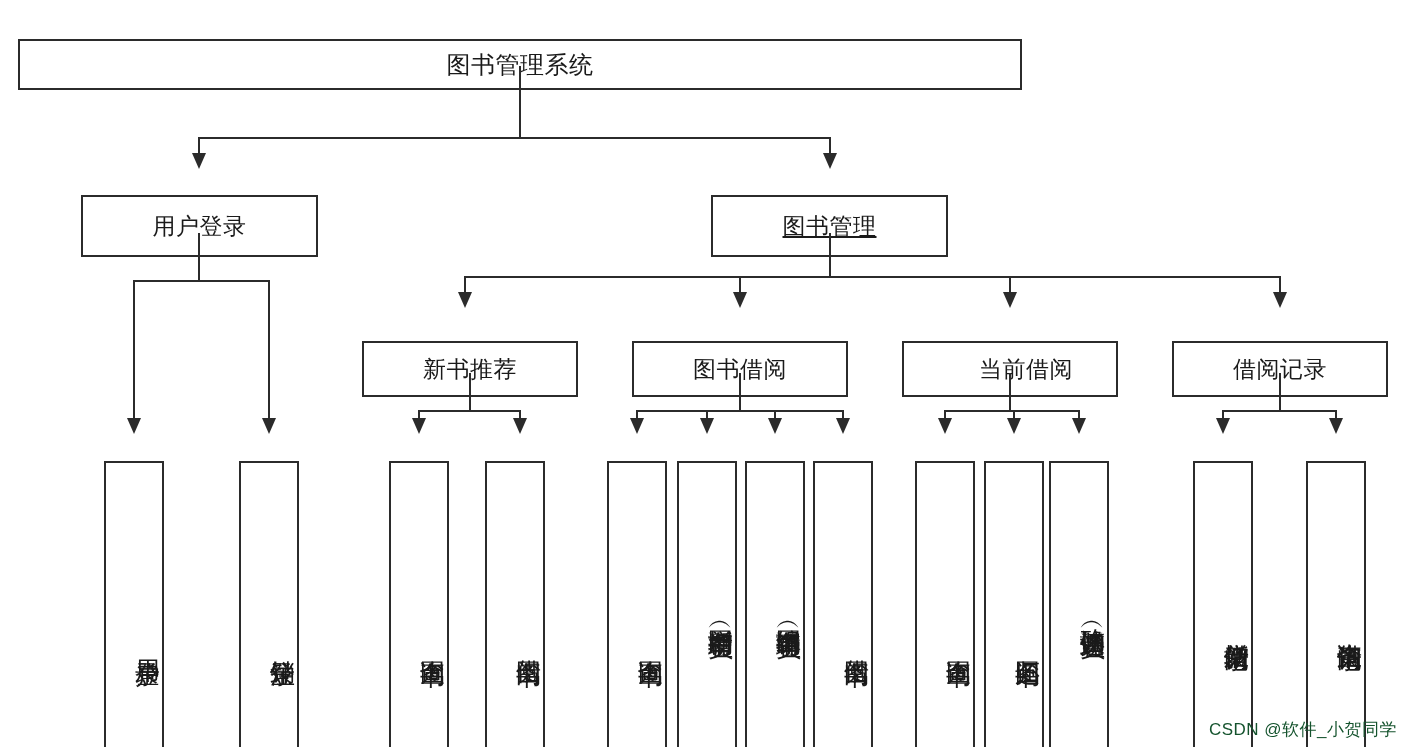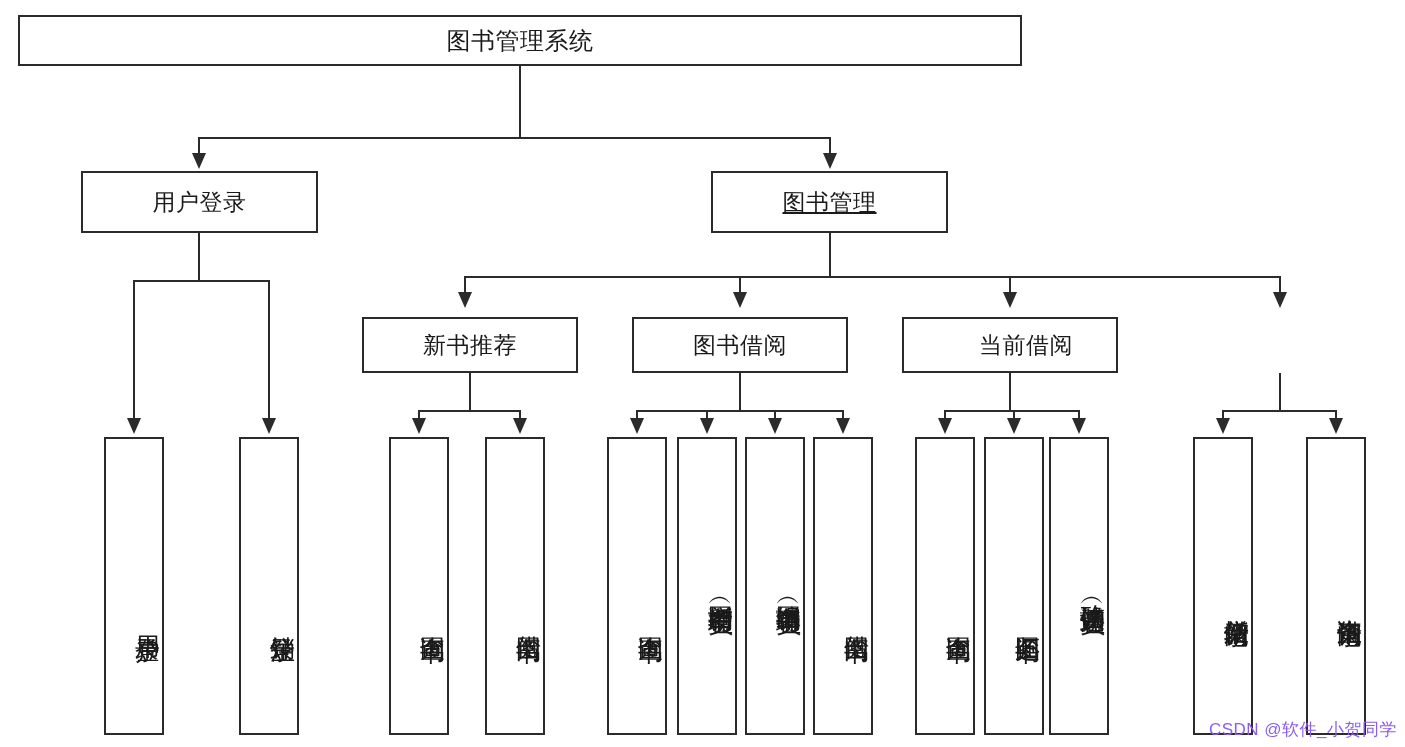"图书管理系统" .node { margin-top: none -> 24px }
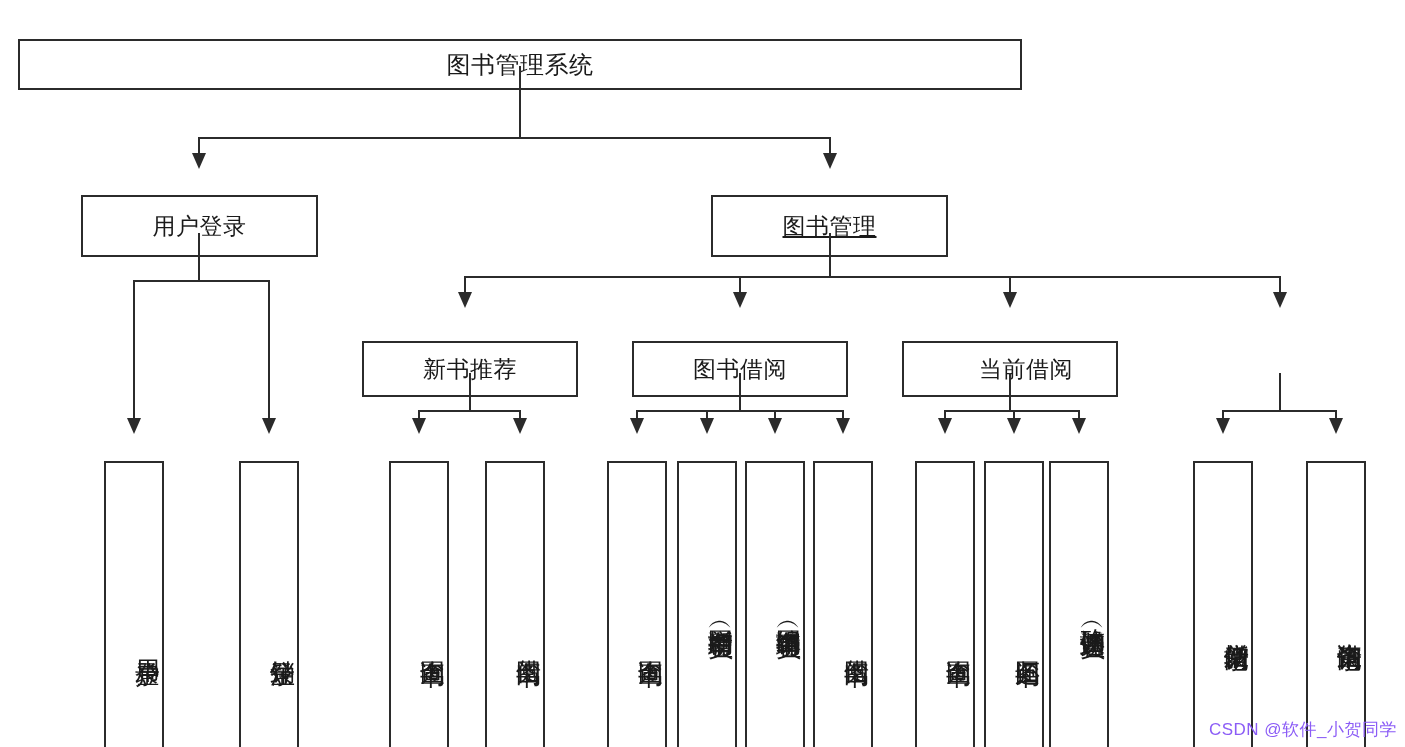"借阅记录" div.node { html: none -> <div>借阅记录</div> }
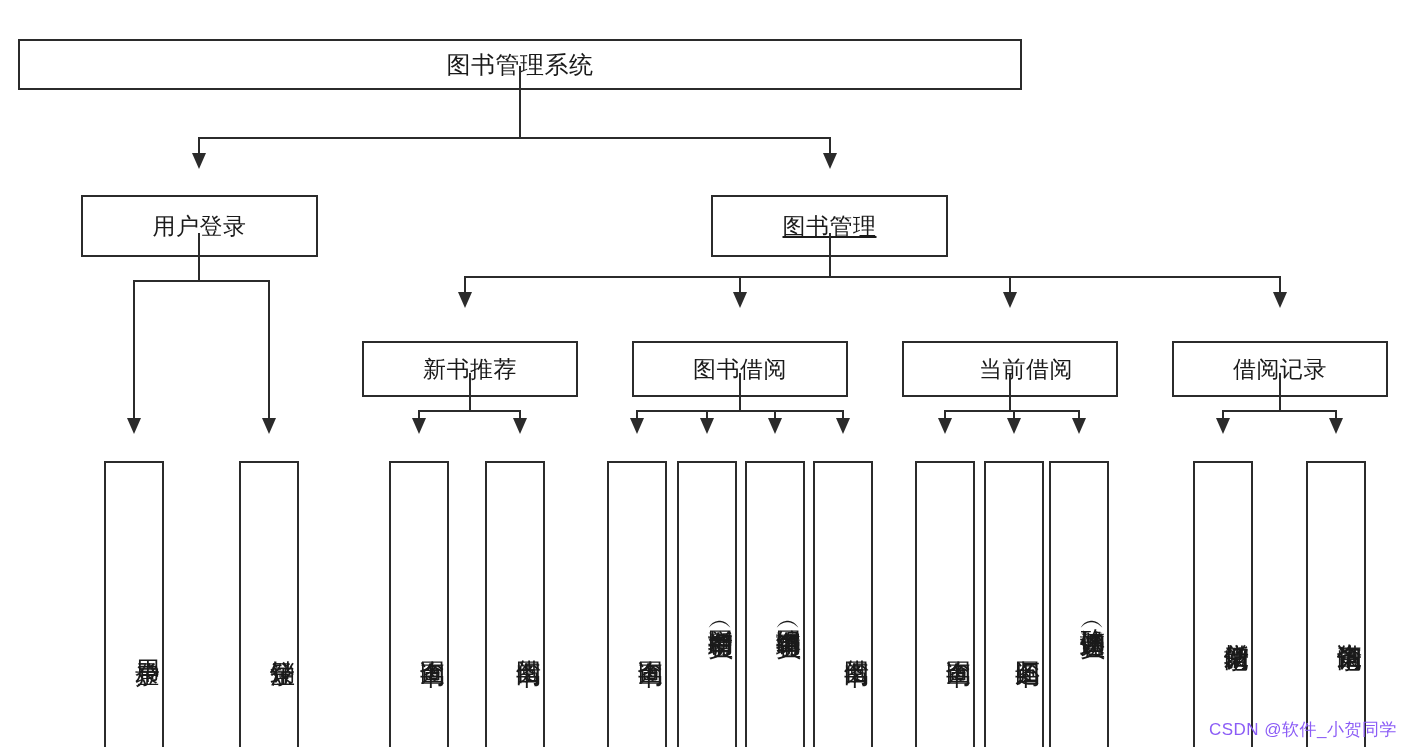"CSDN @软件_小贺同学" .watermark { color: #8b5cf6 -> #14532d }
